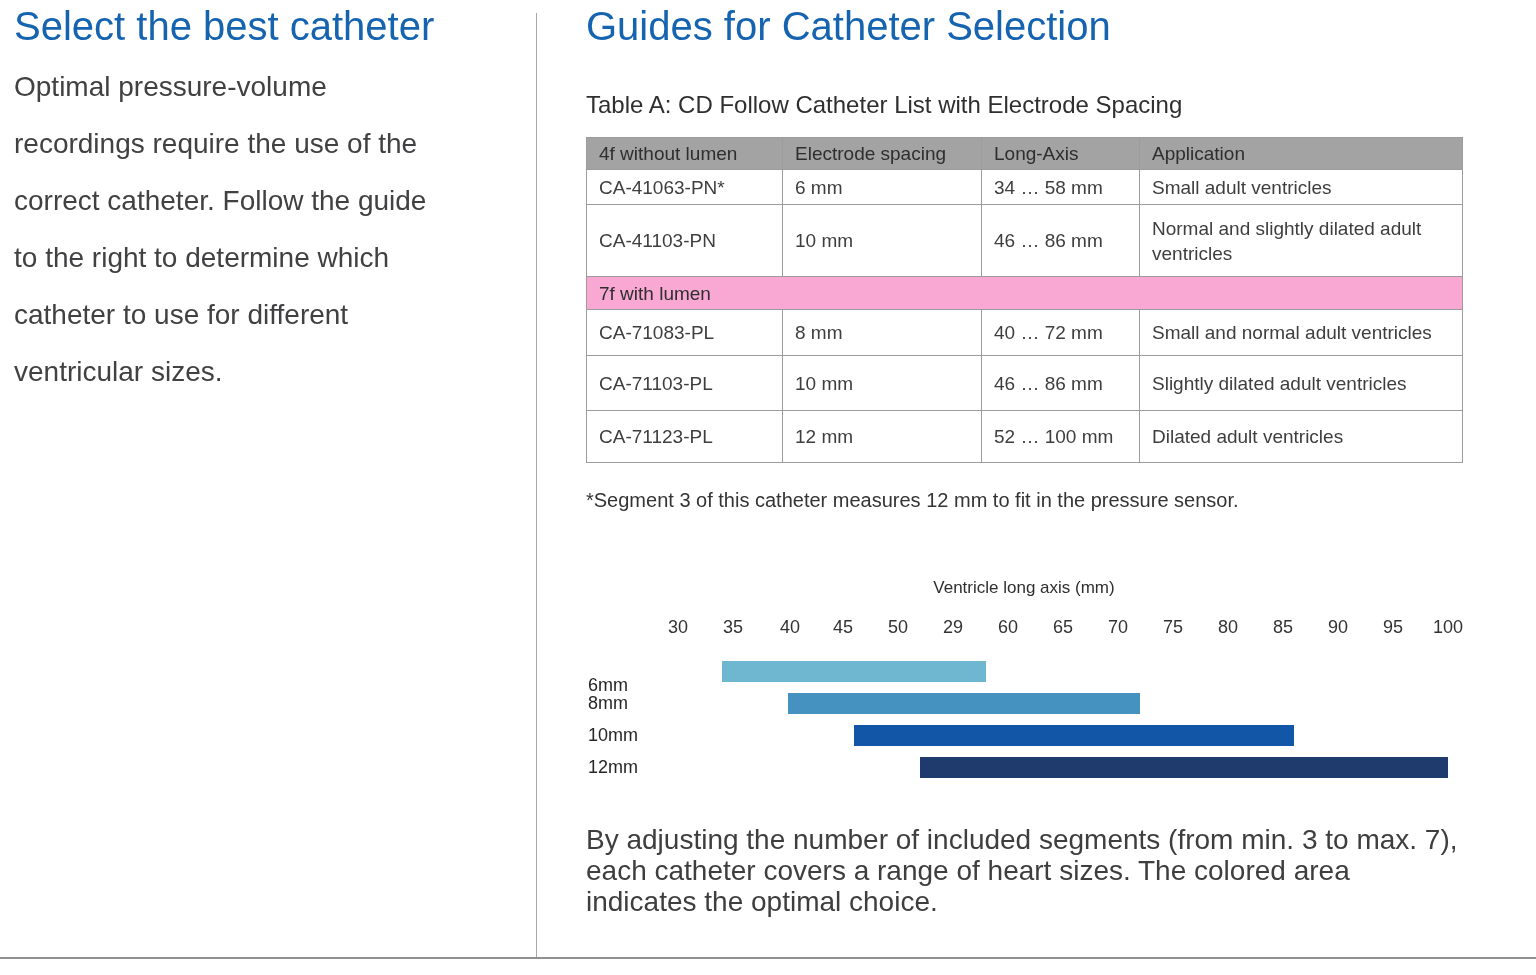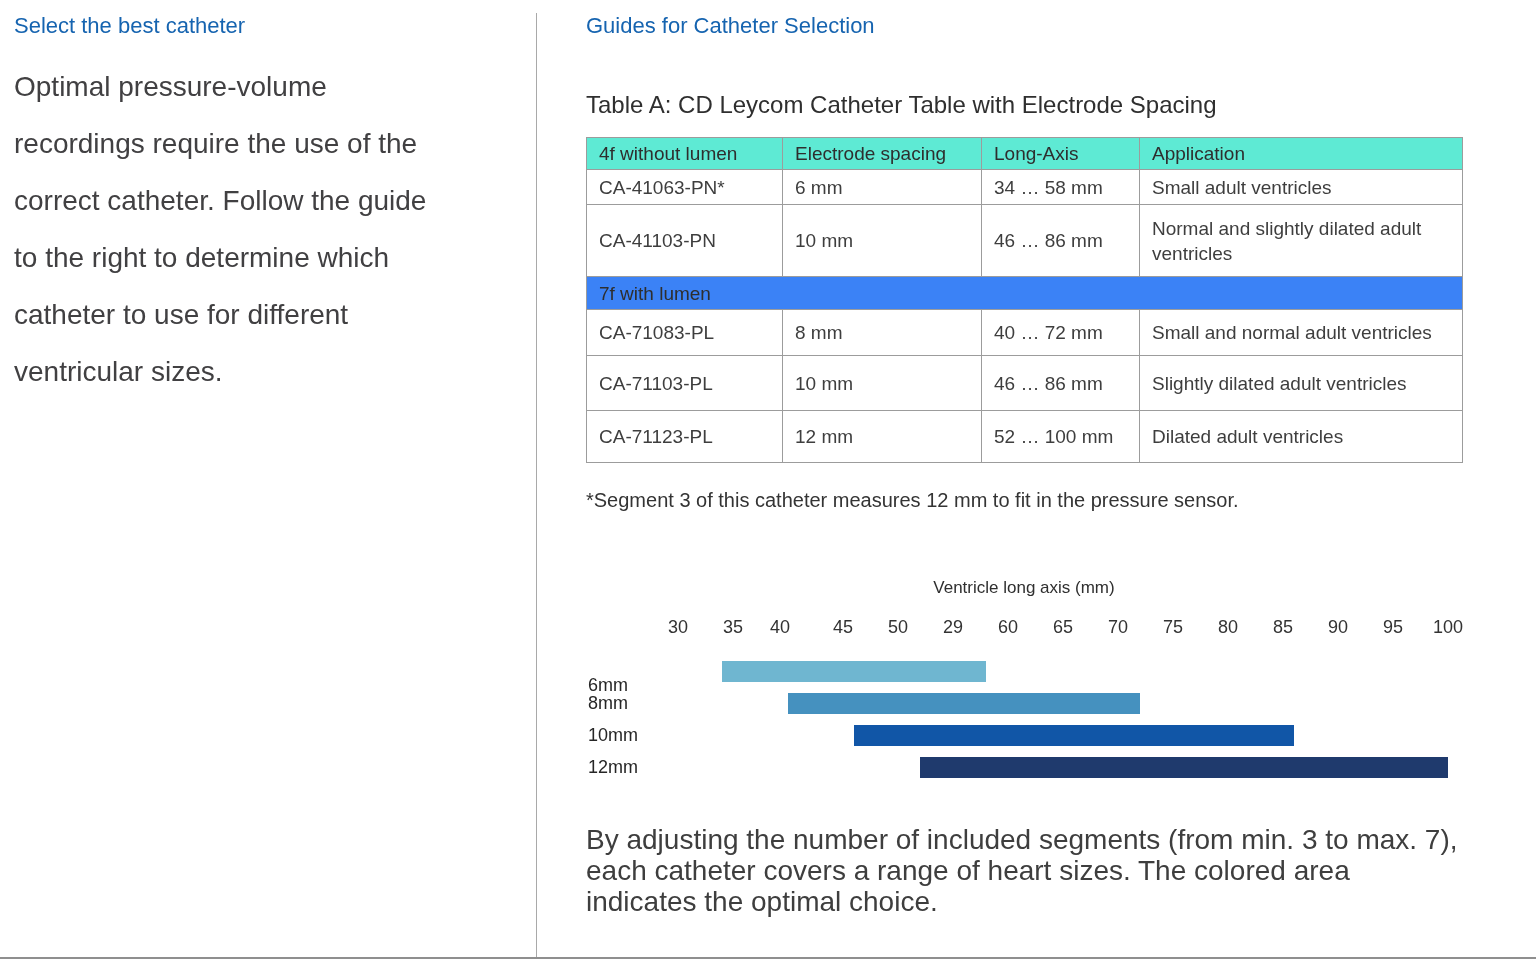"Select the best catheter" h1.heading { font-size: 22px -> 40px }
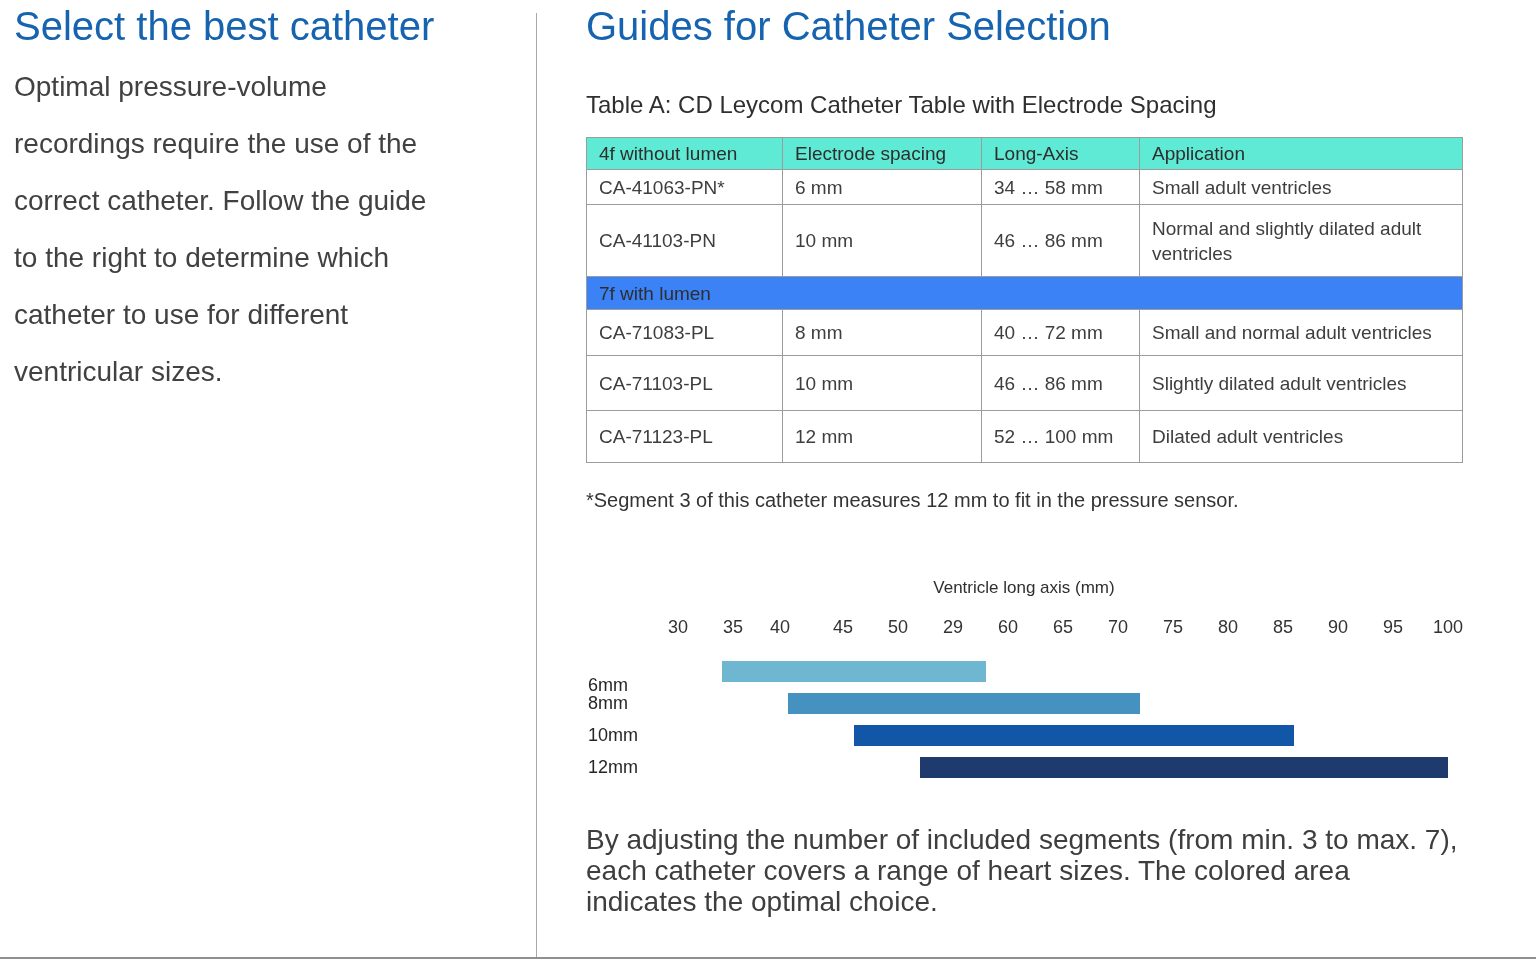"Table A: CD Leycom Catheter" h2.table-title { text: Leycom Catheter Table -> Follow Catheter List }
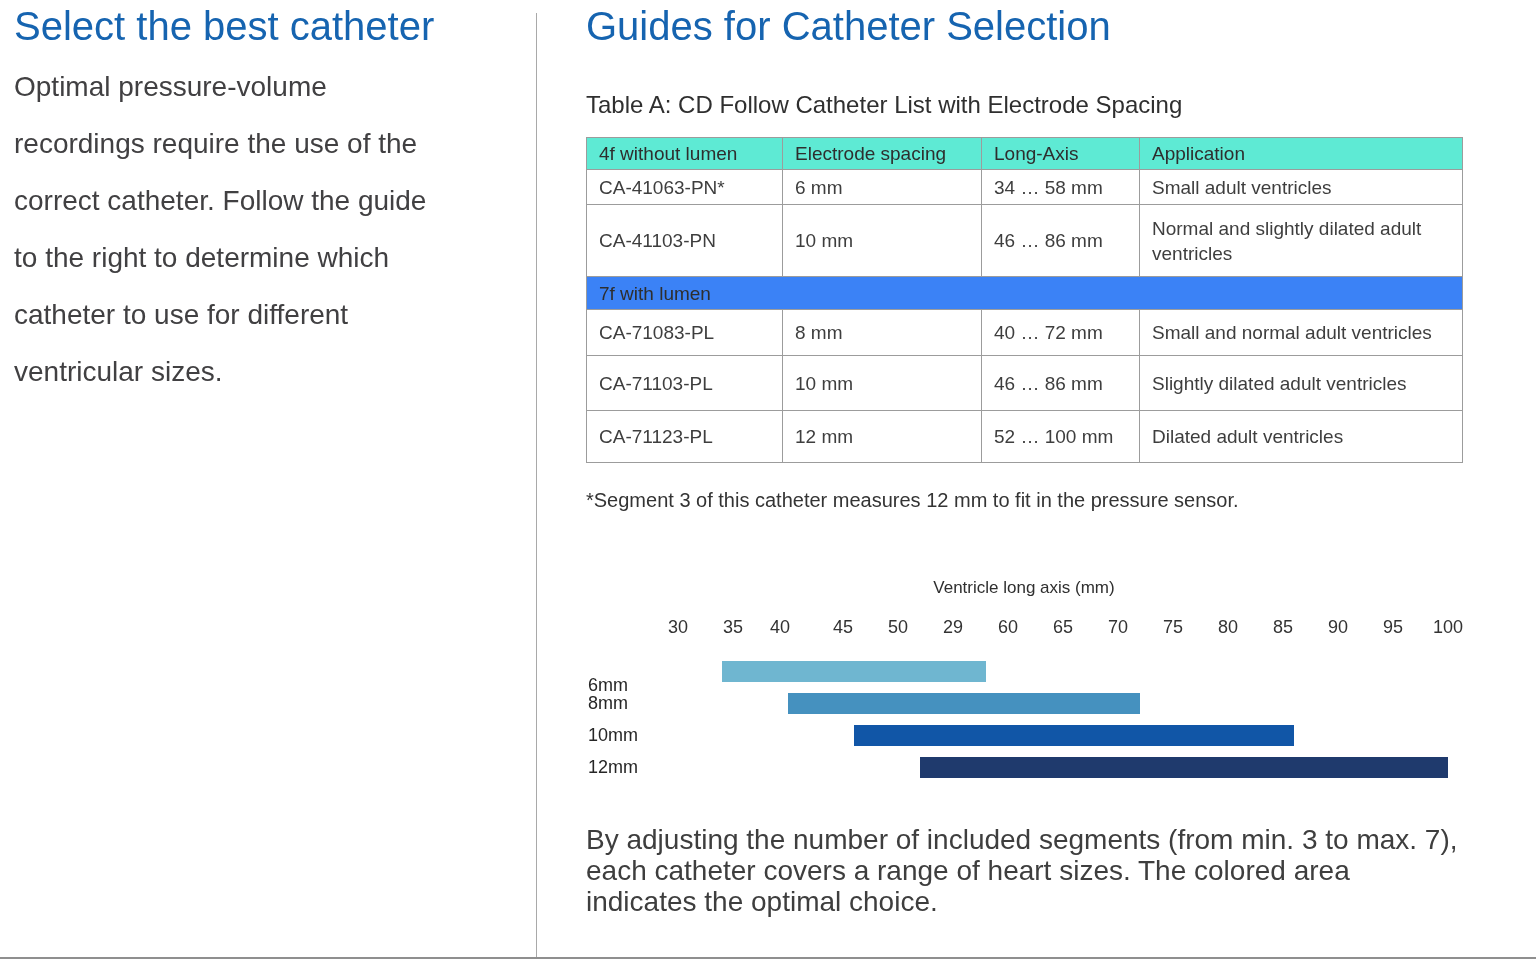"4f without lumen" .cath-table thead th { background: #5eead4 -> #a3a3a3 }
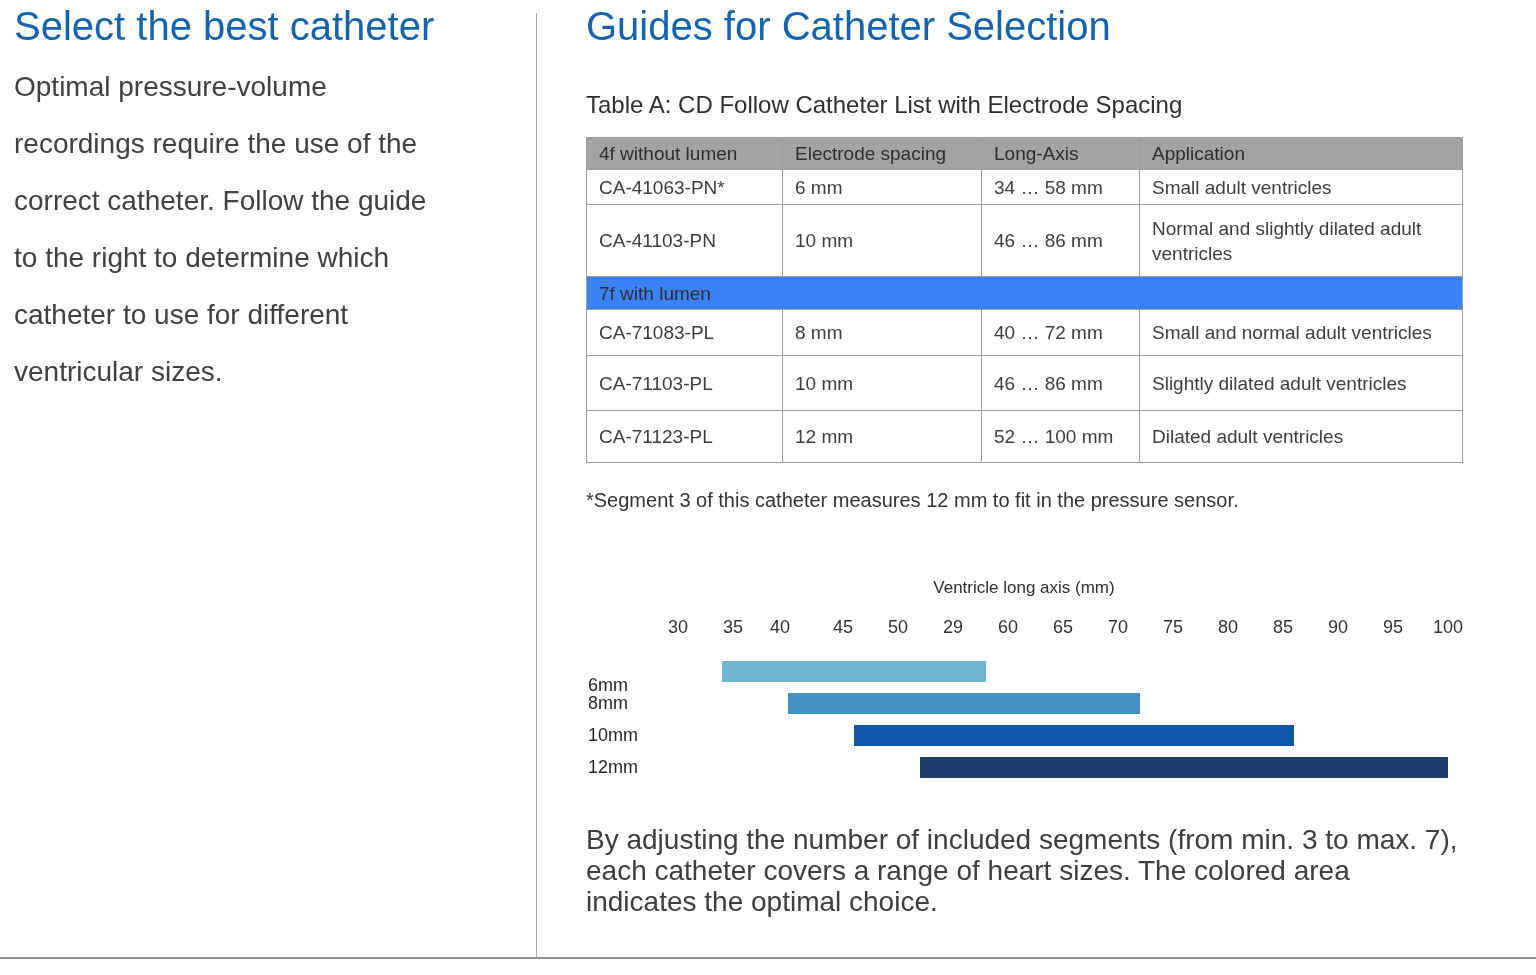"7f with lumen" .cath-table tr.sub-row td { background: #3b82f6 -> #f9a8d4 }
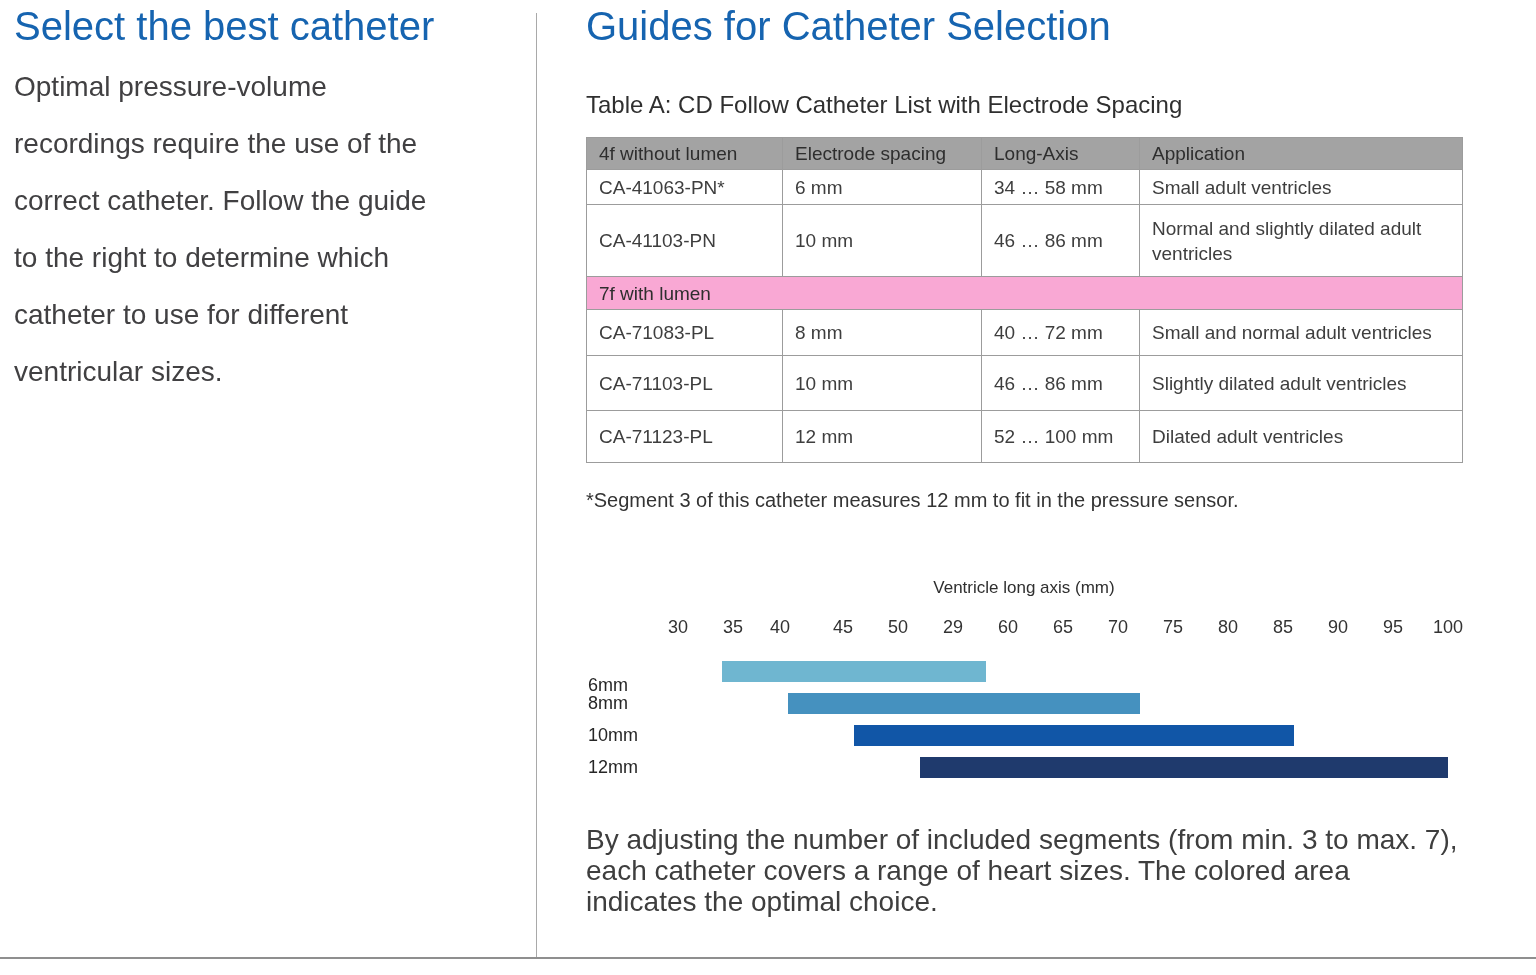"40" span.tick { left: 194px -> 204px }
